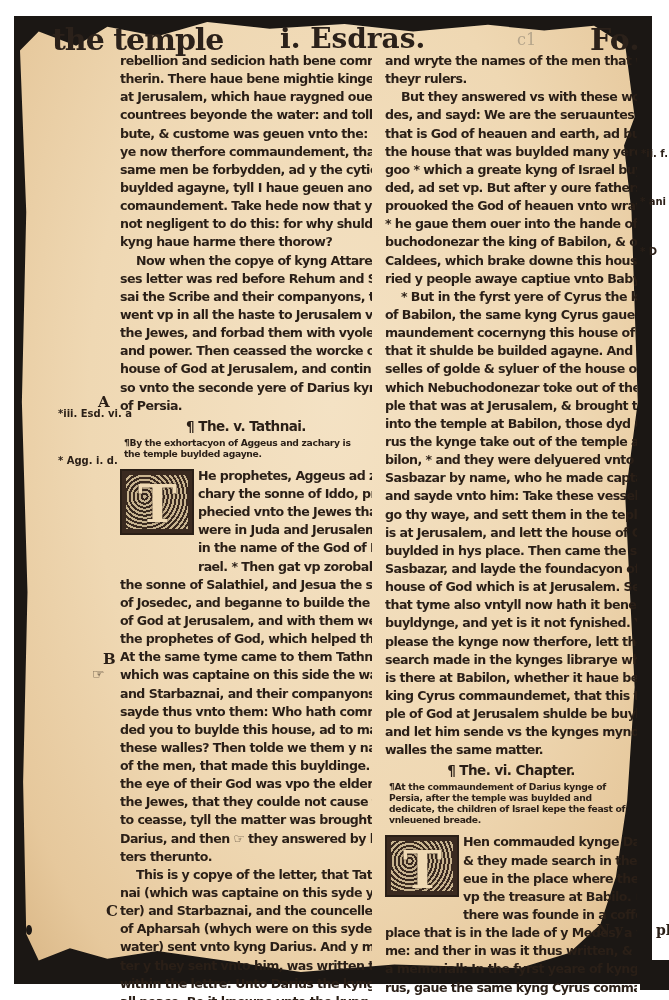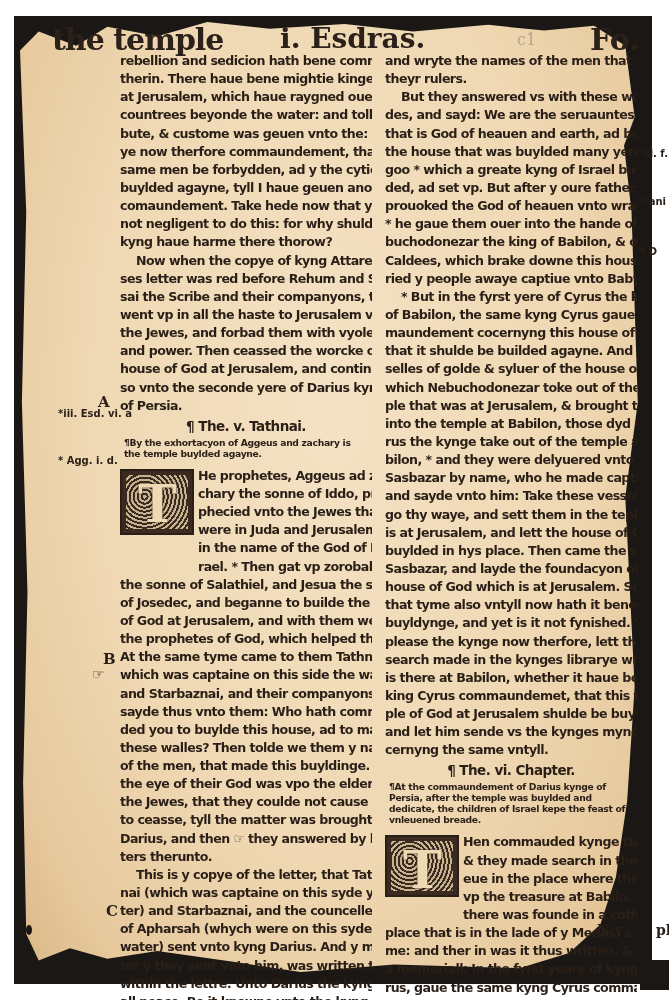"cernyng the same vntyll." div.ln { text: cernyng the same vntyll -> walles the same matter }
